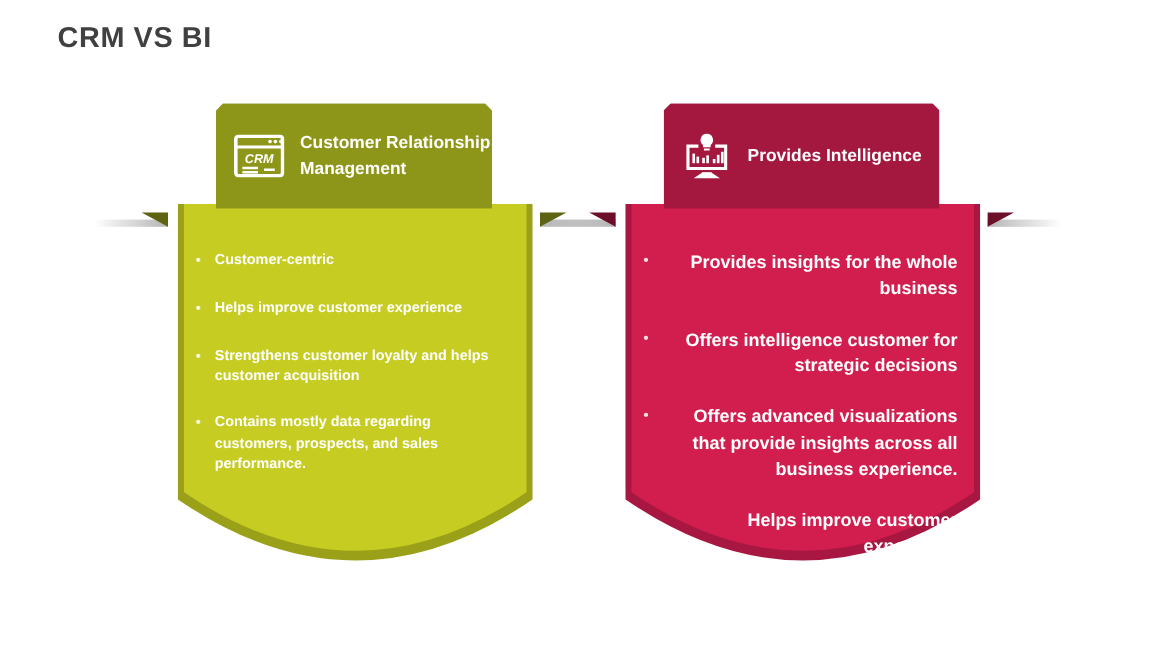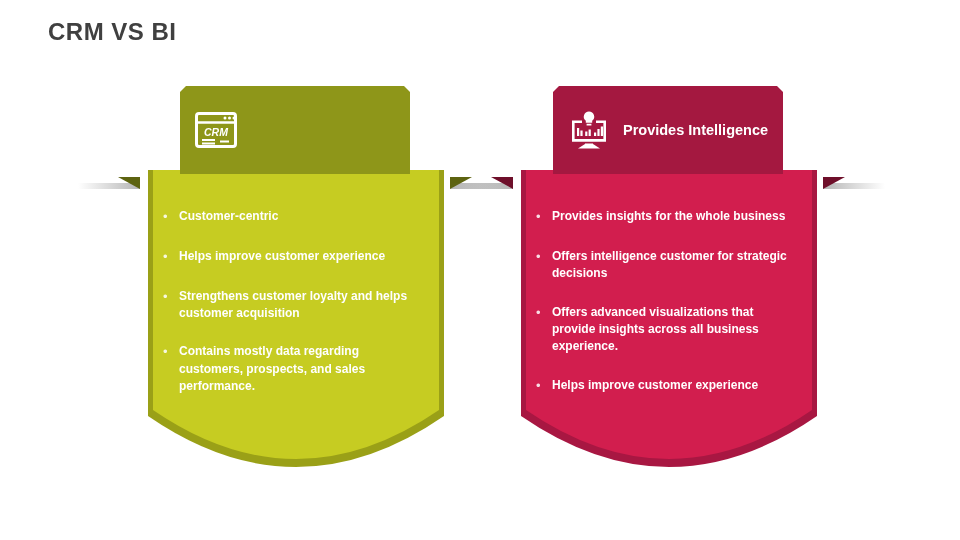"Customer Relationship Management" div.banner-title { html: none -> <div>Customer Relationship Management</div> }
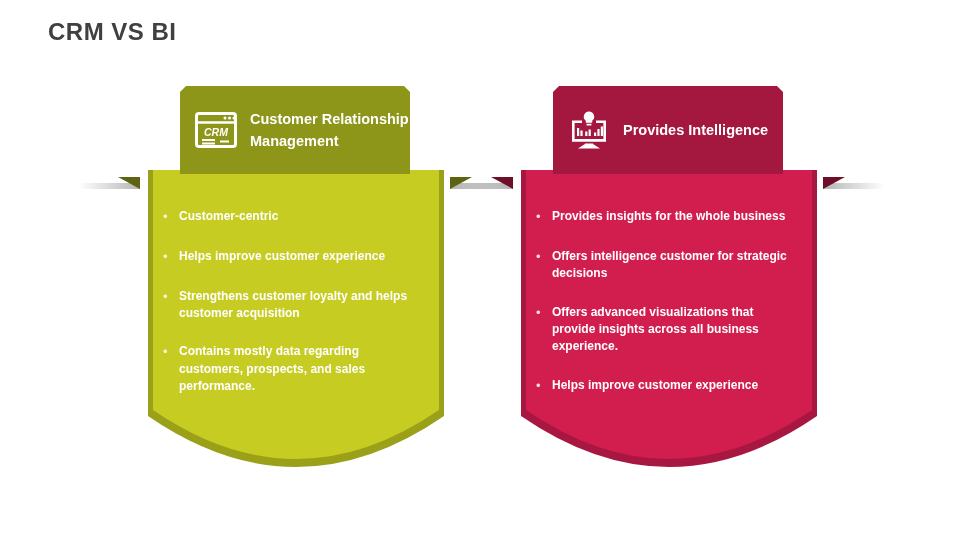"Provides insights for the whole" .right .bullet-text { font-size: 12px -> 15px; text-align: none -> right }
